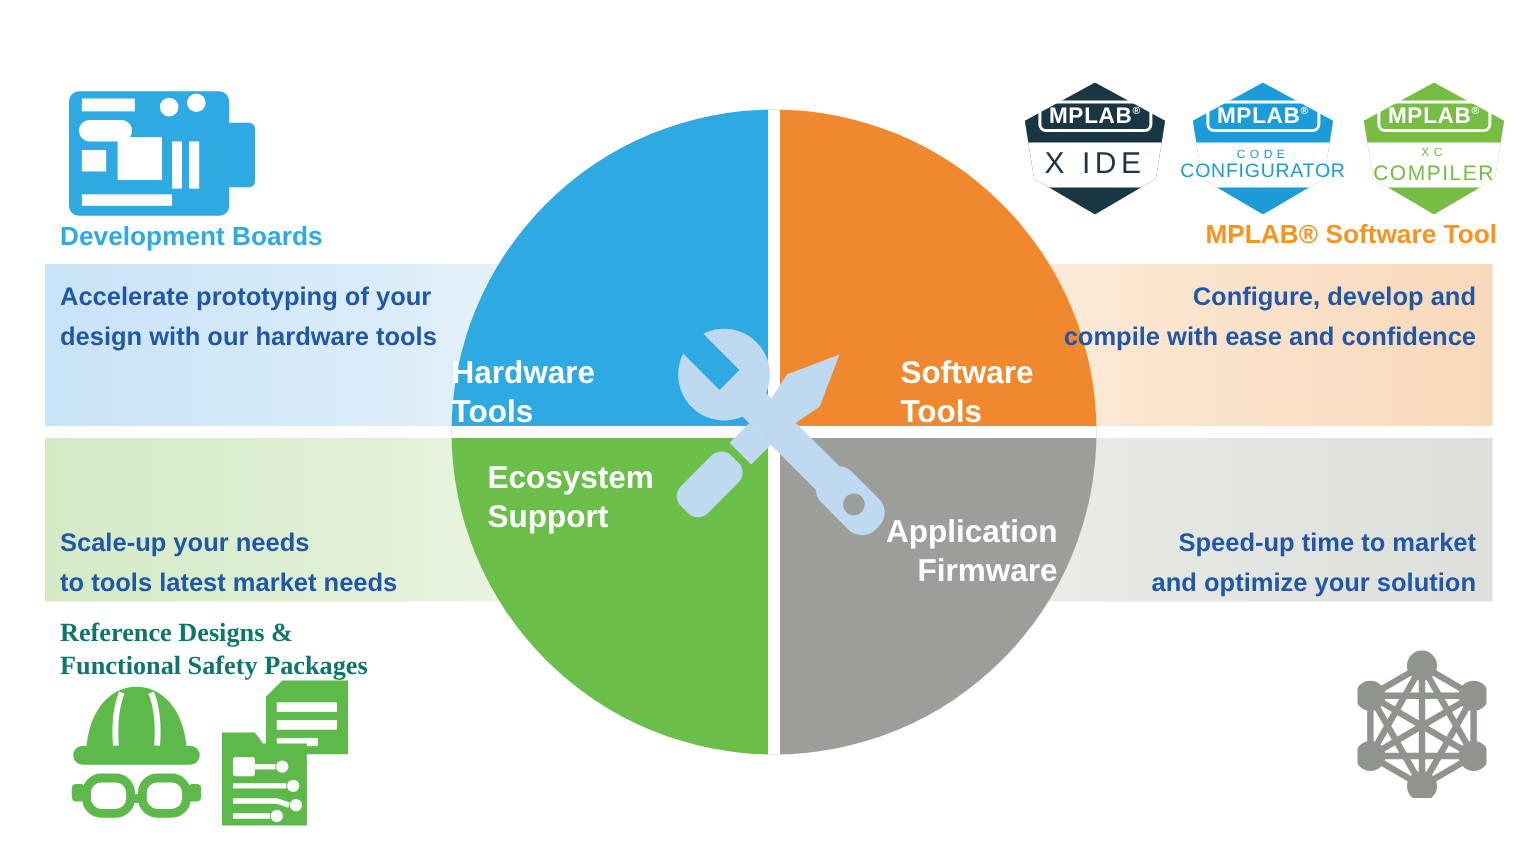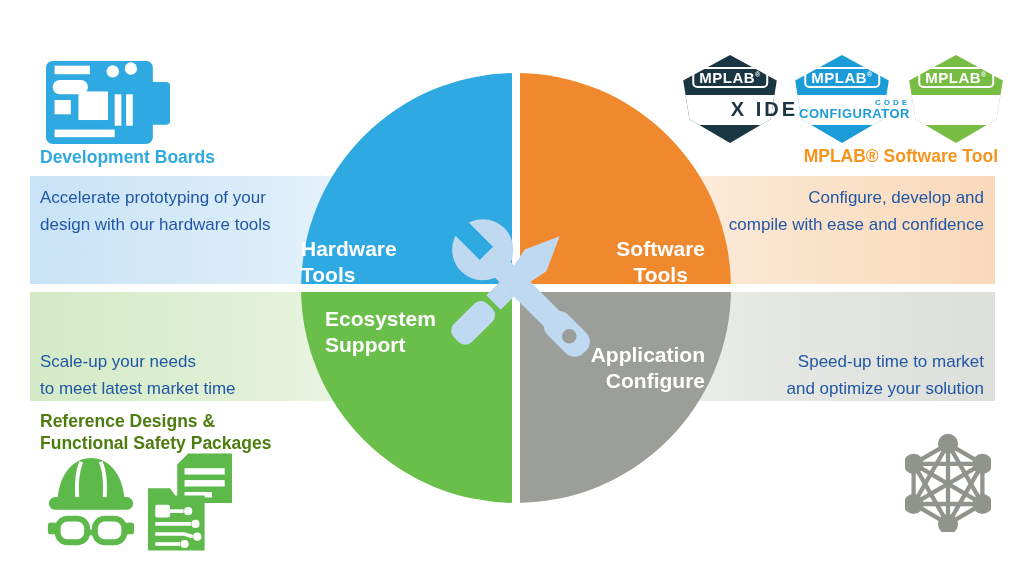"X IDE" .badge-product { align-items: flex-end -> center; font-weight: 700 -> 400 }
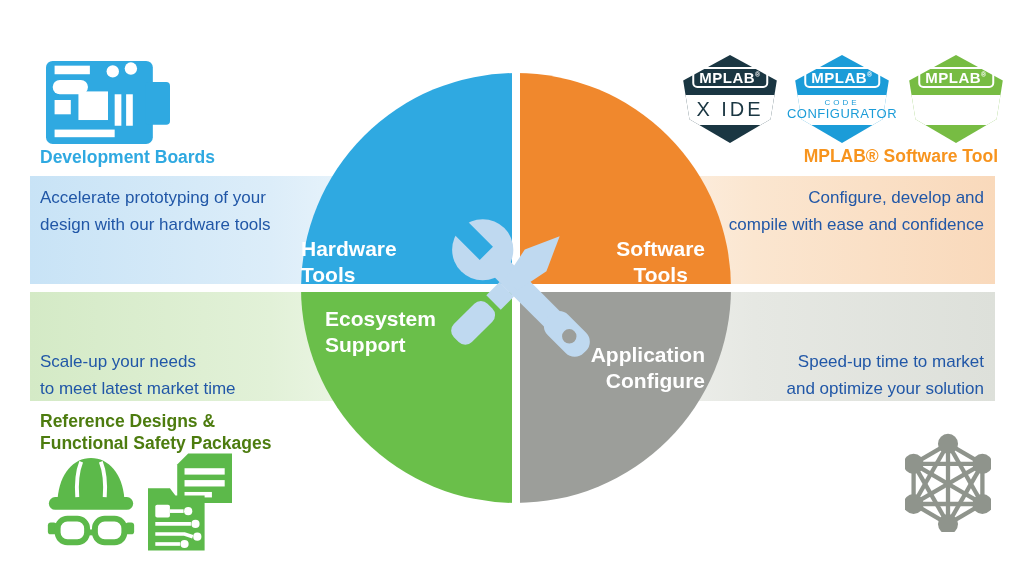"XC" div.badge-product { html: none -> <div> <span>XC</span> <span>COMPILER</span> </div> }
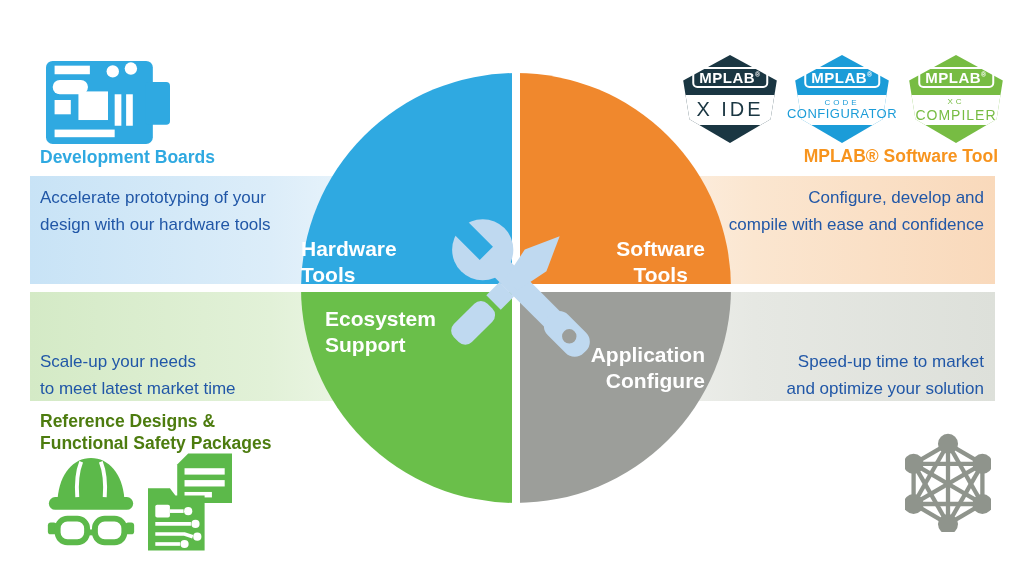"Accelerate prototyping of your" .body-text span { font-weight: none -> bold }
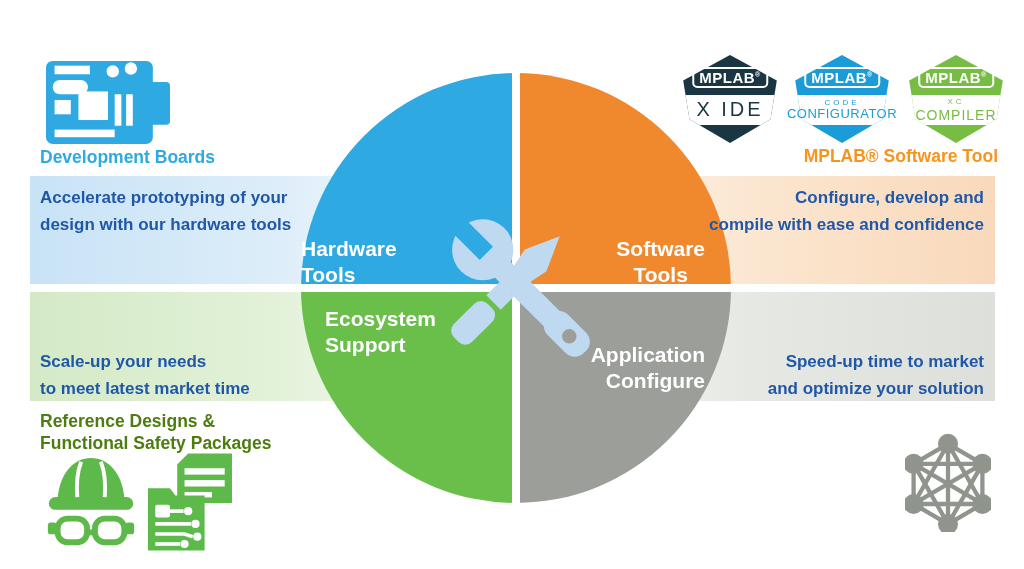"Software" .lbl-sw { right: 26px -> 42px; text-align: center -> left }
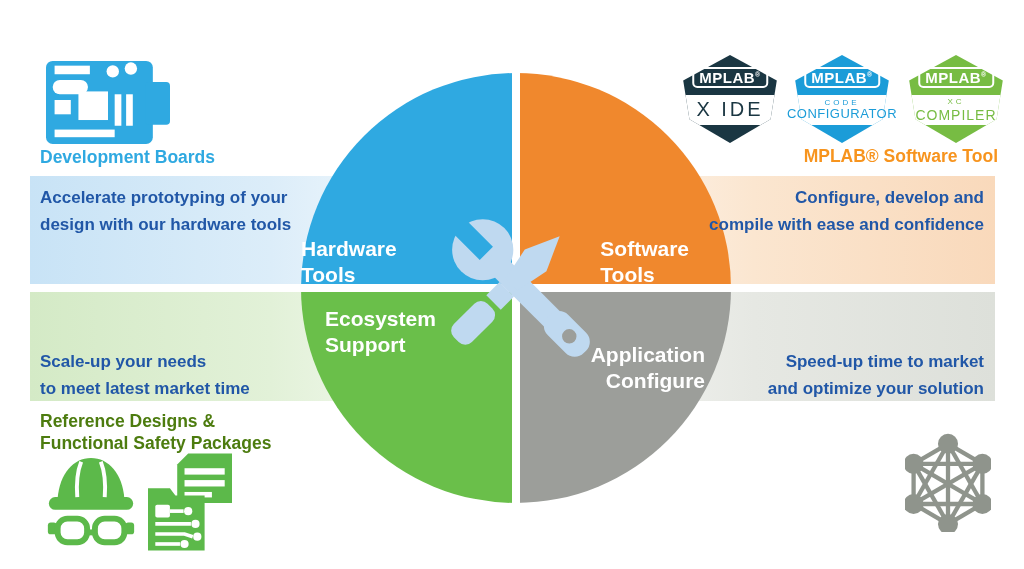"to meet latest market time" span { text: meet latest market time -> tools latest market needs }
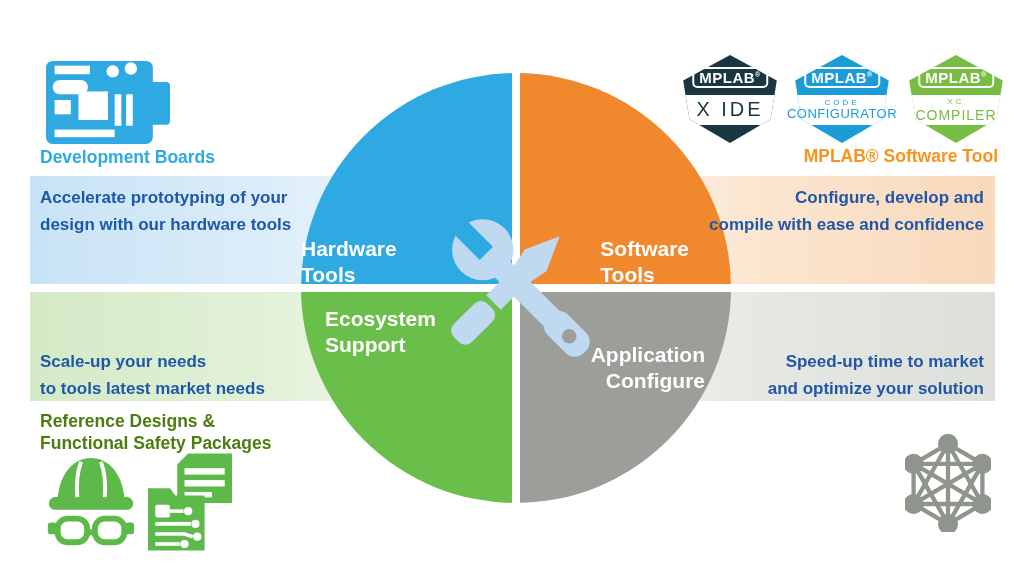"Configure" span { text: Configure -> Firmware }
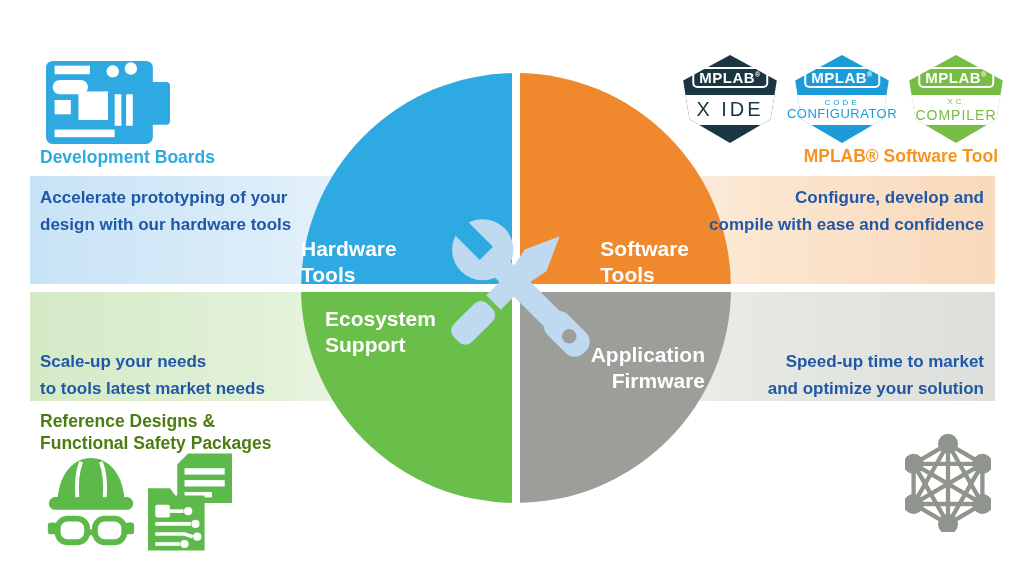"Reference Designs &" .green-label { color: #4d7c0f -> #0f766e; font-family: none -> Liberation Serif, serif }
